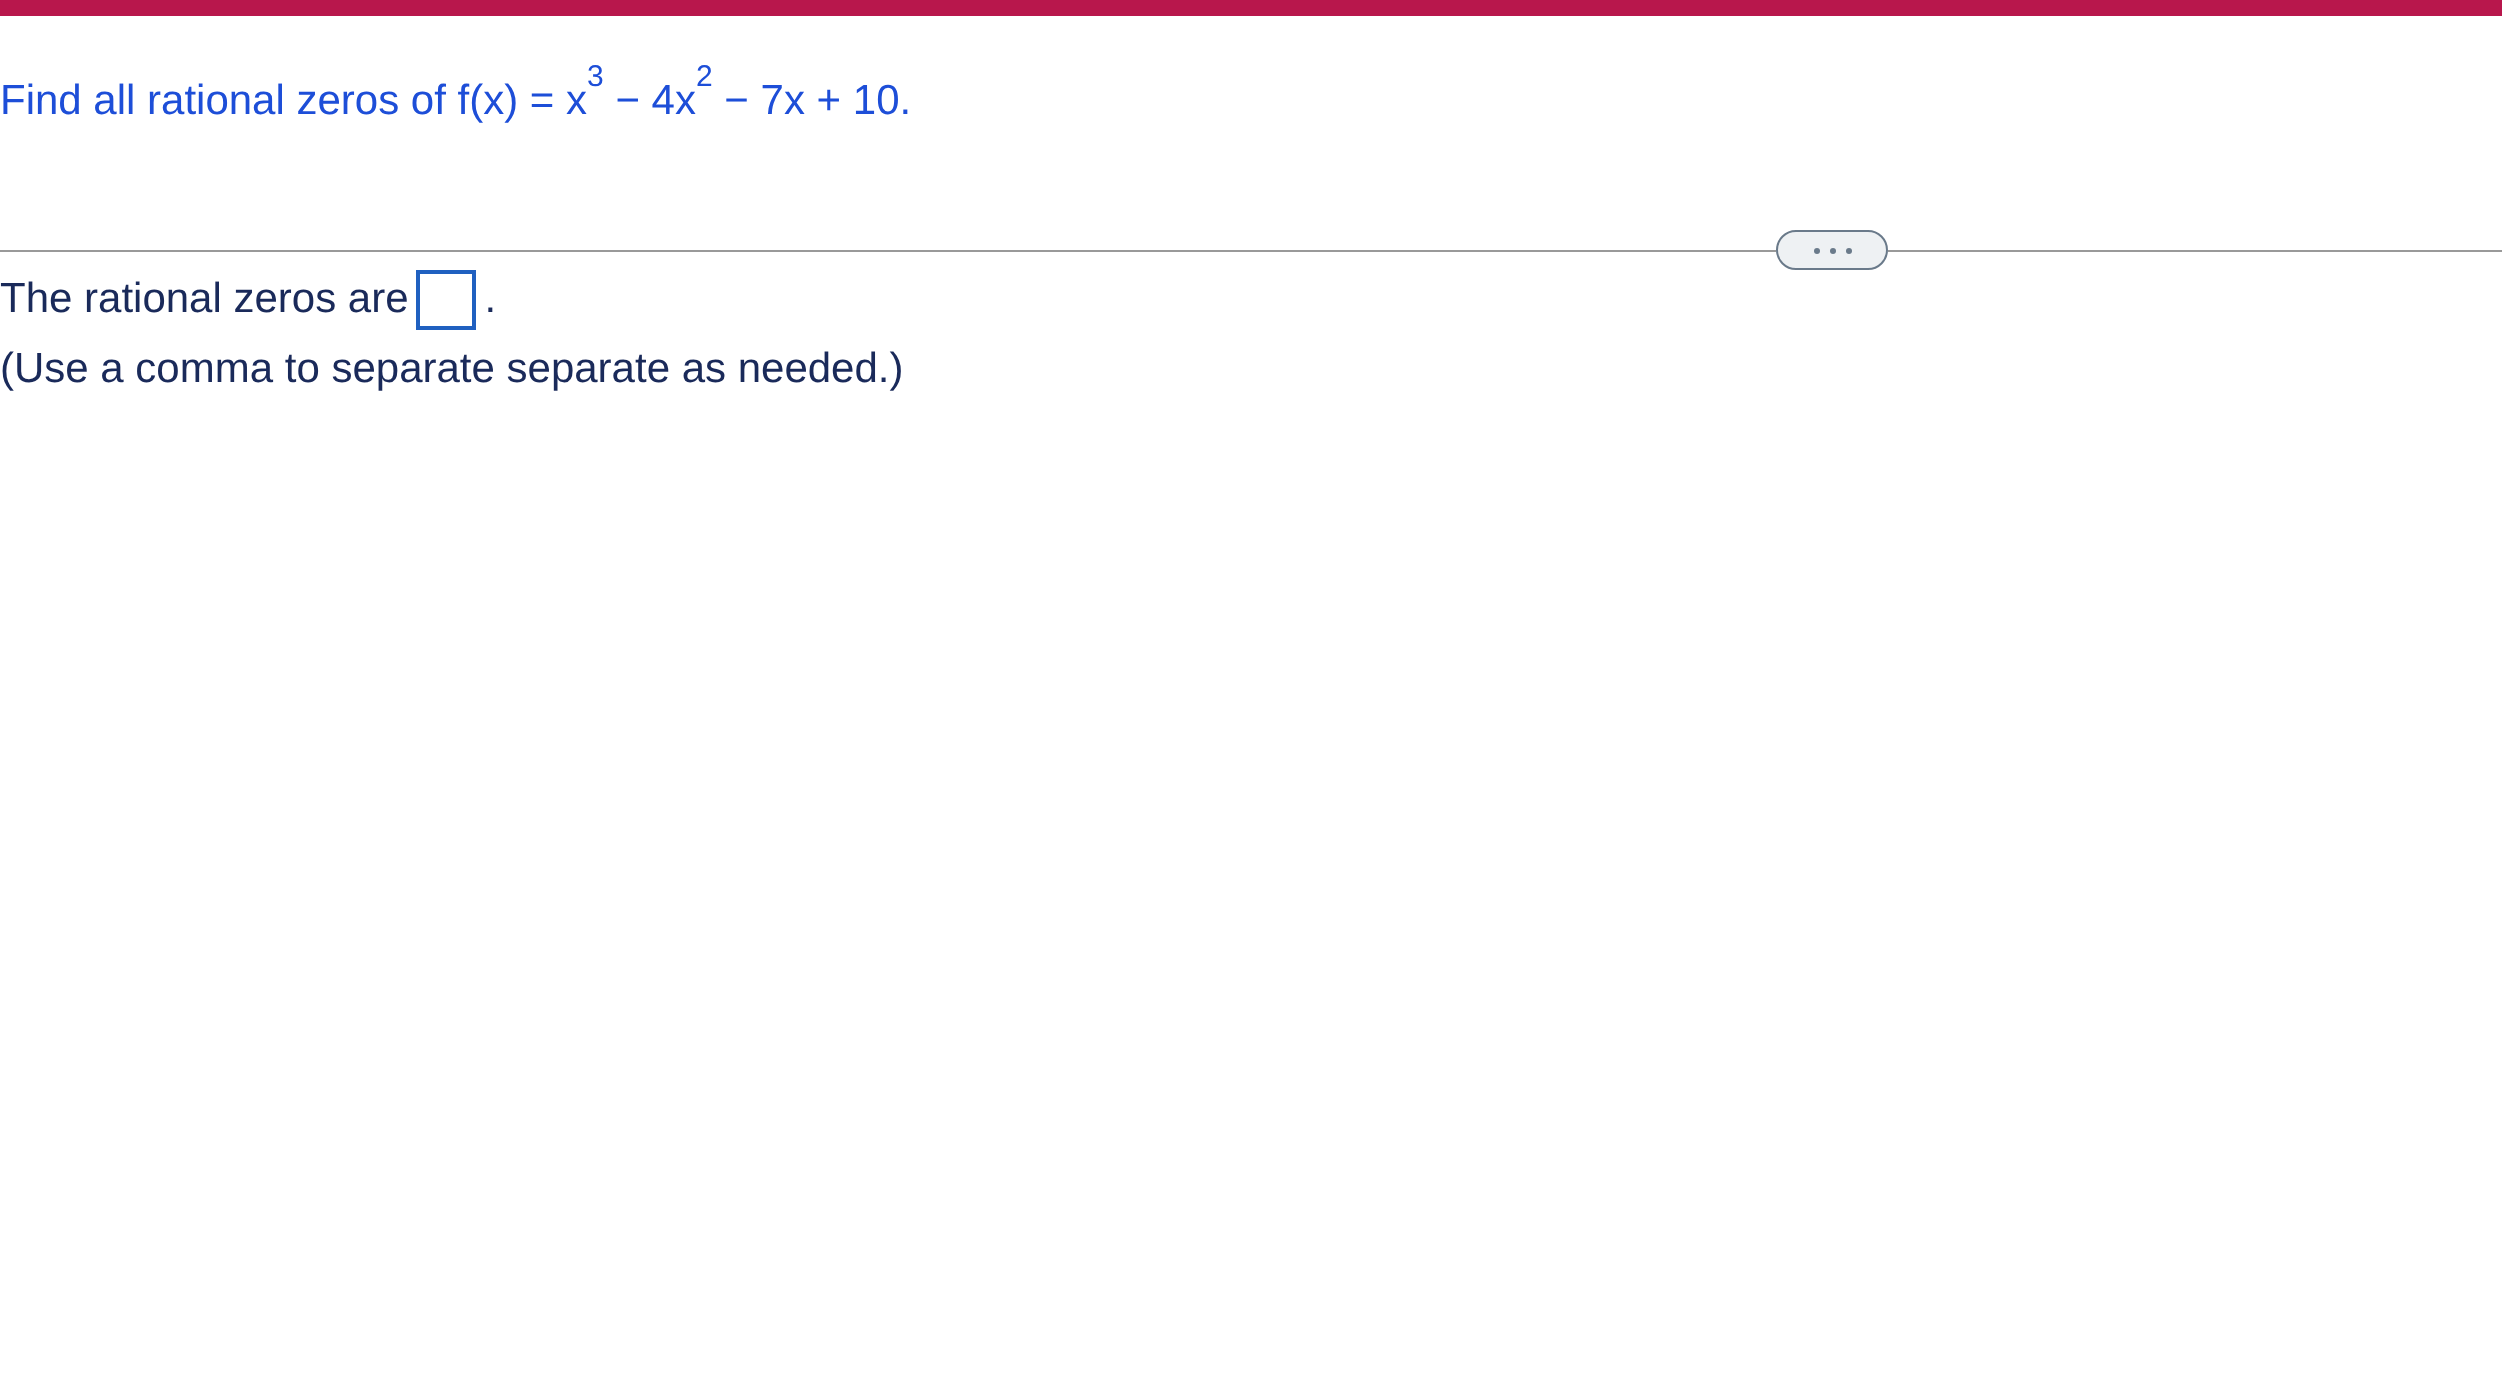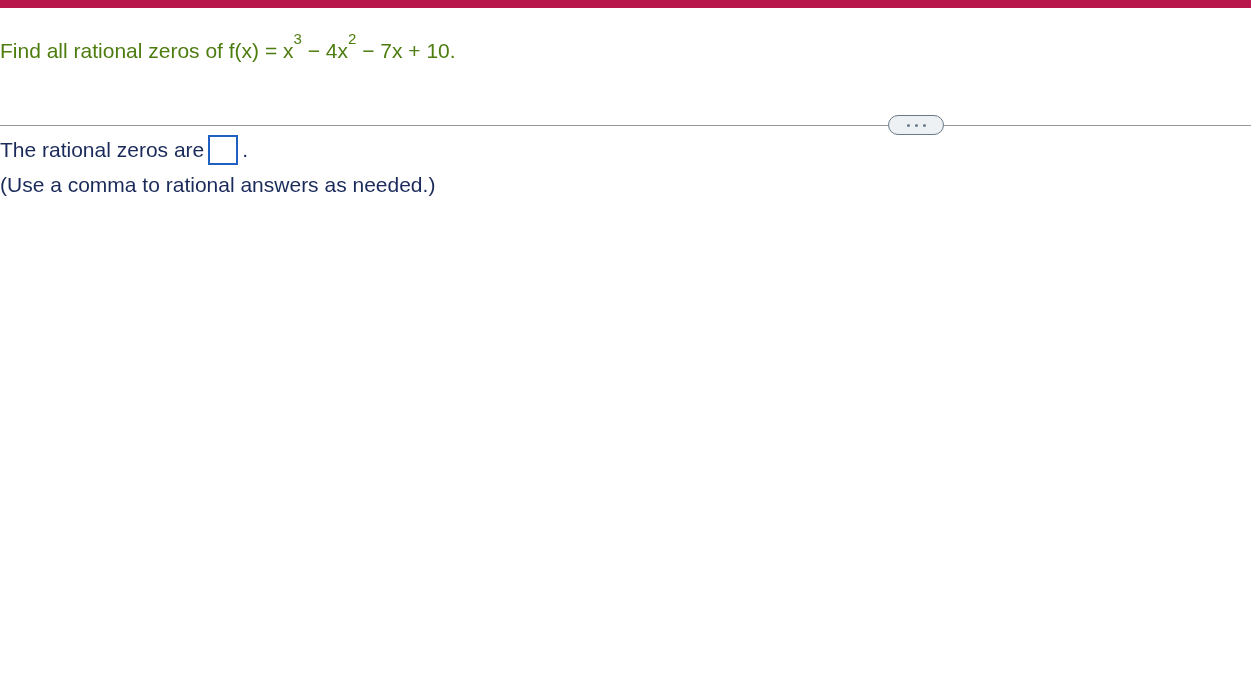"Find all rational zeros of" .question-area { color: #4d7c0f -> #1d4ed8 }
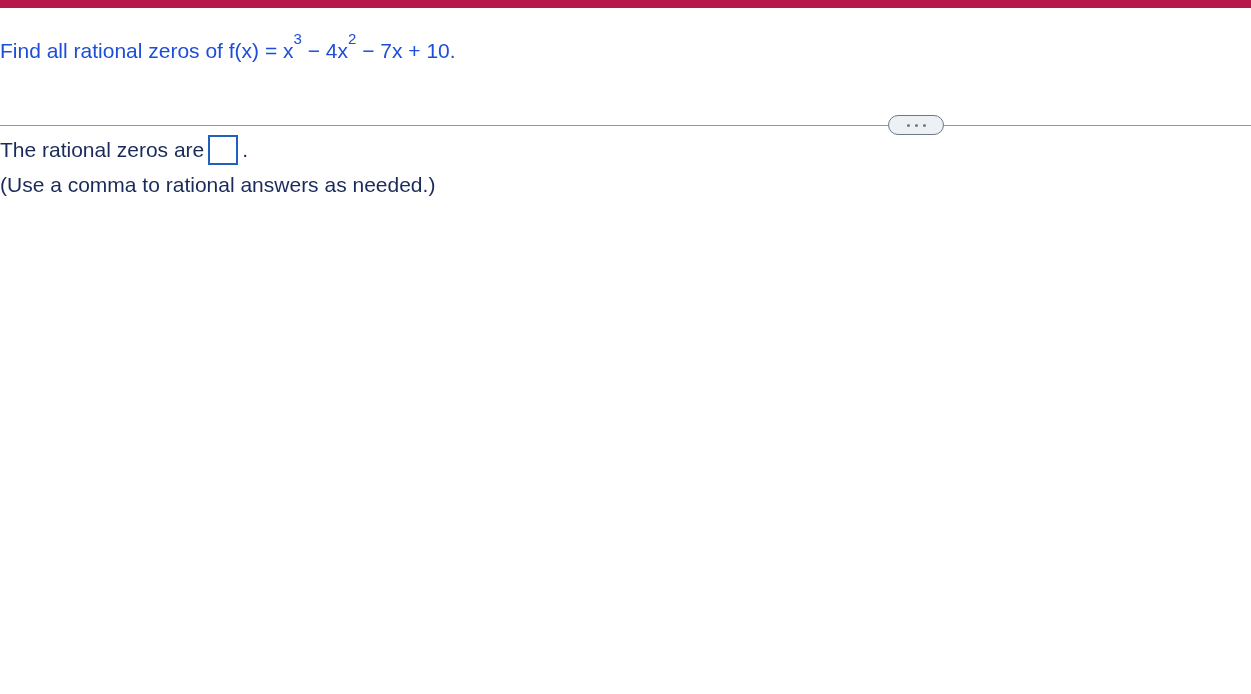"(Use a comma to rational" div.answer-line2 { text: rational answers -> separate separate }
